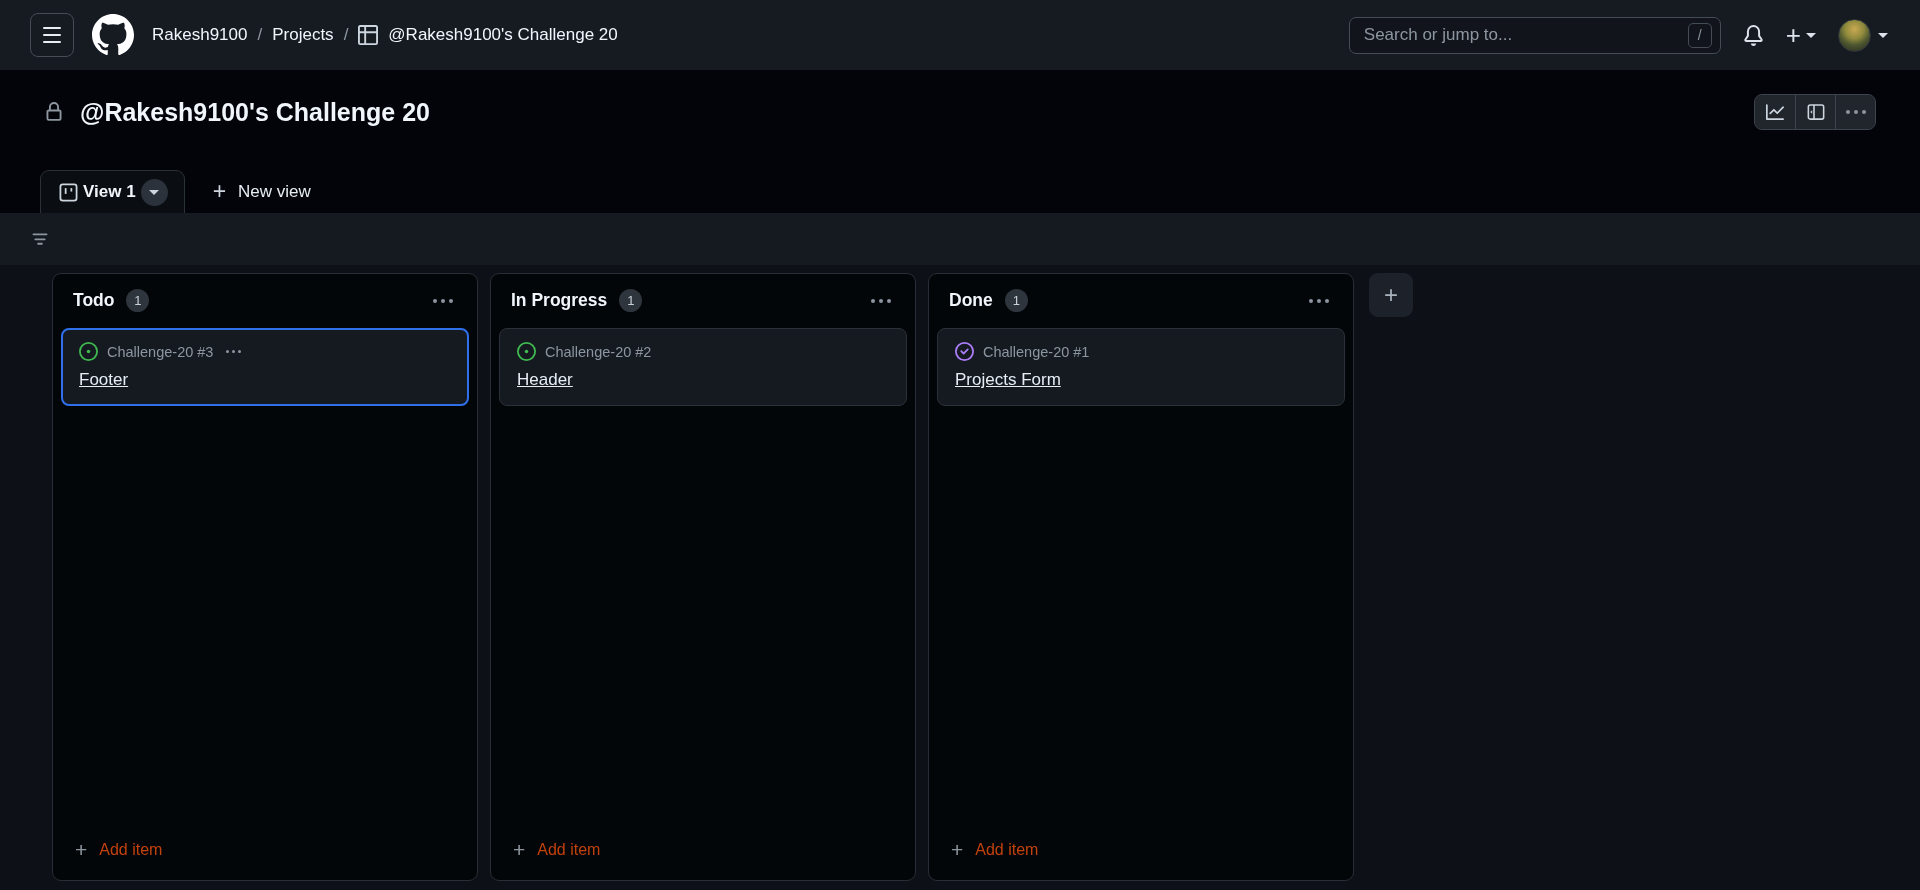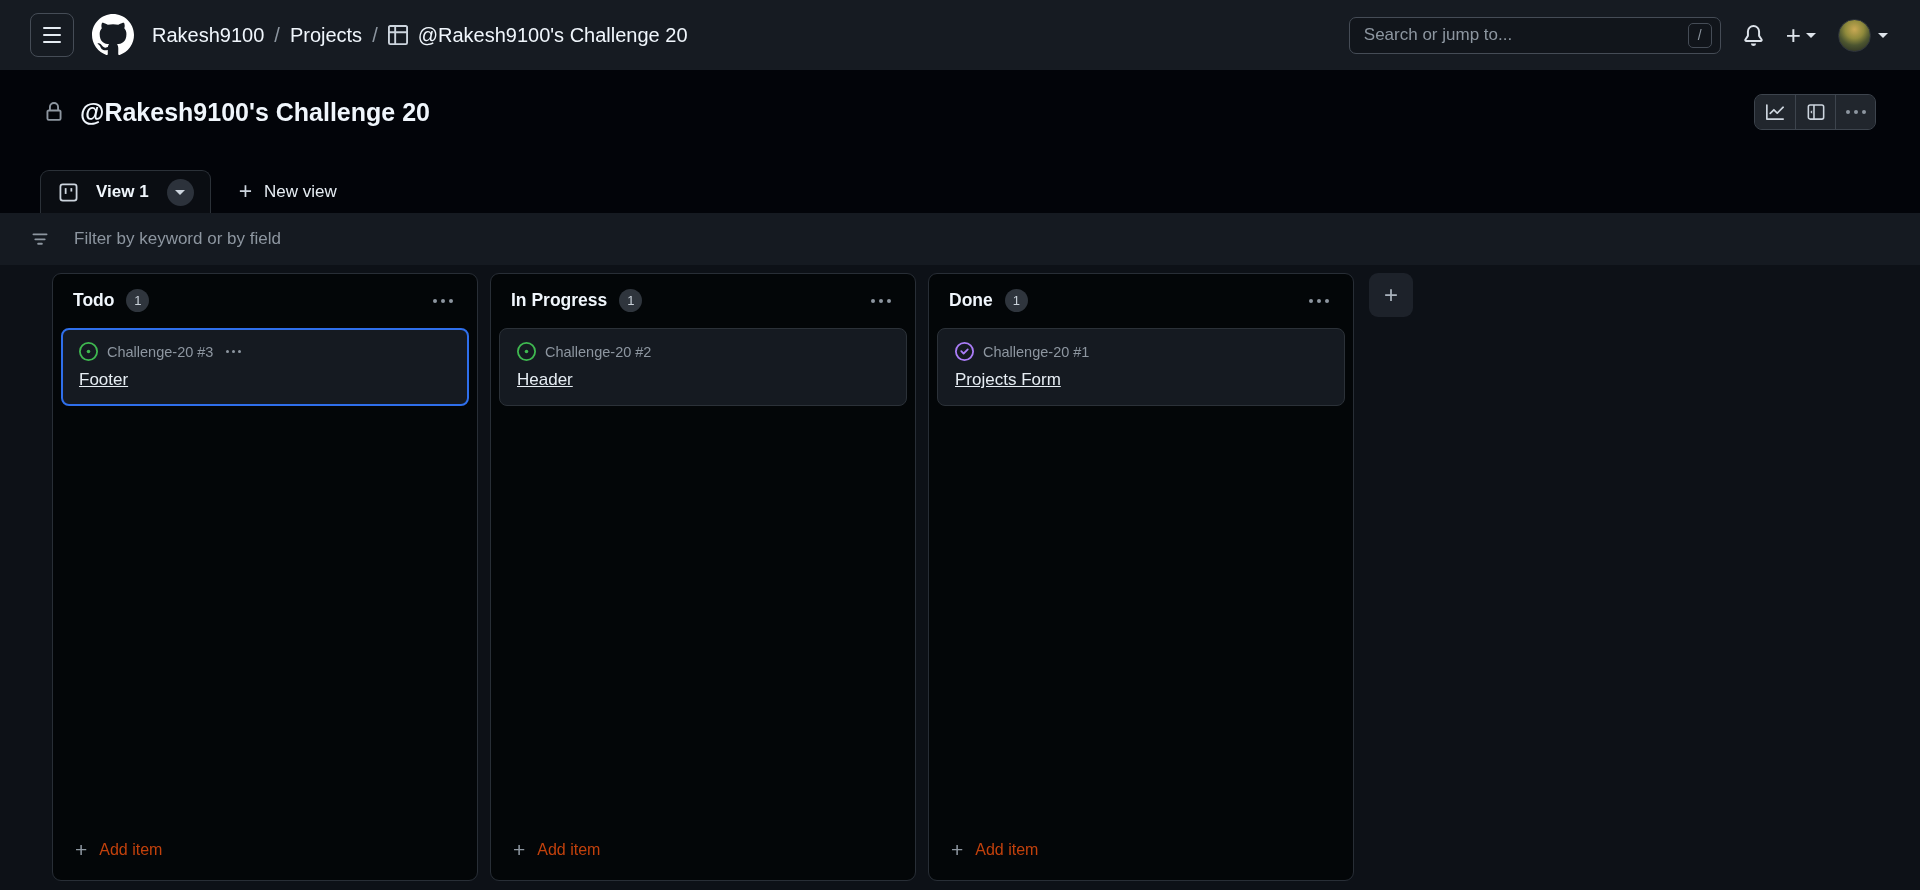"Rakesh9100" .breadcrumb { font-size: 20px -> 17px }
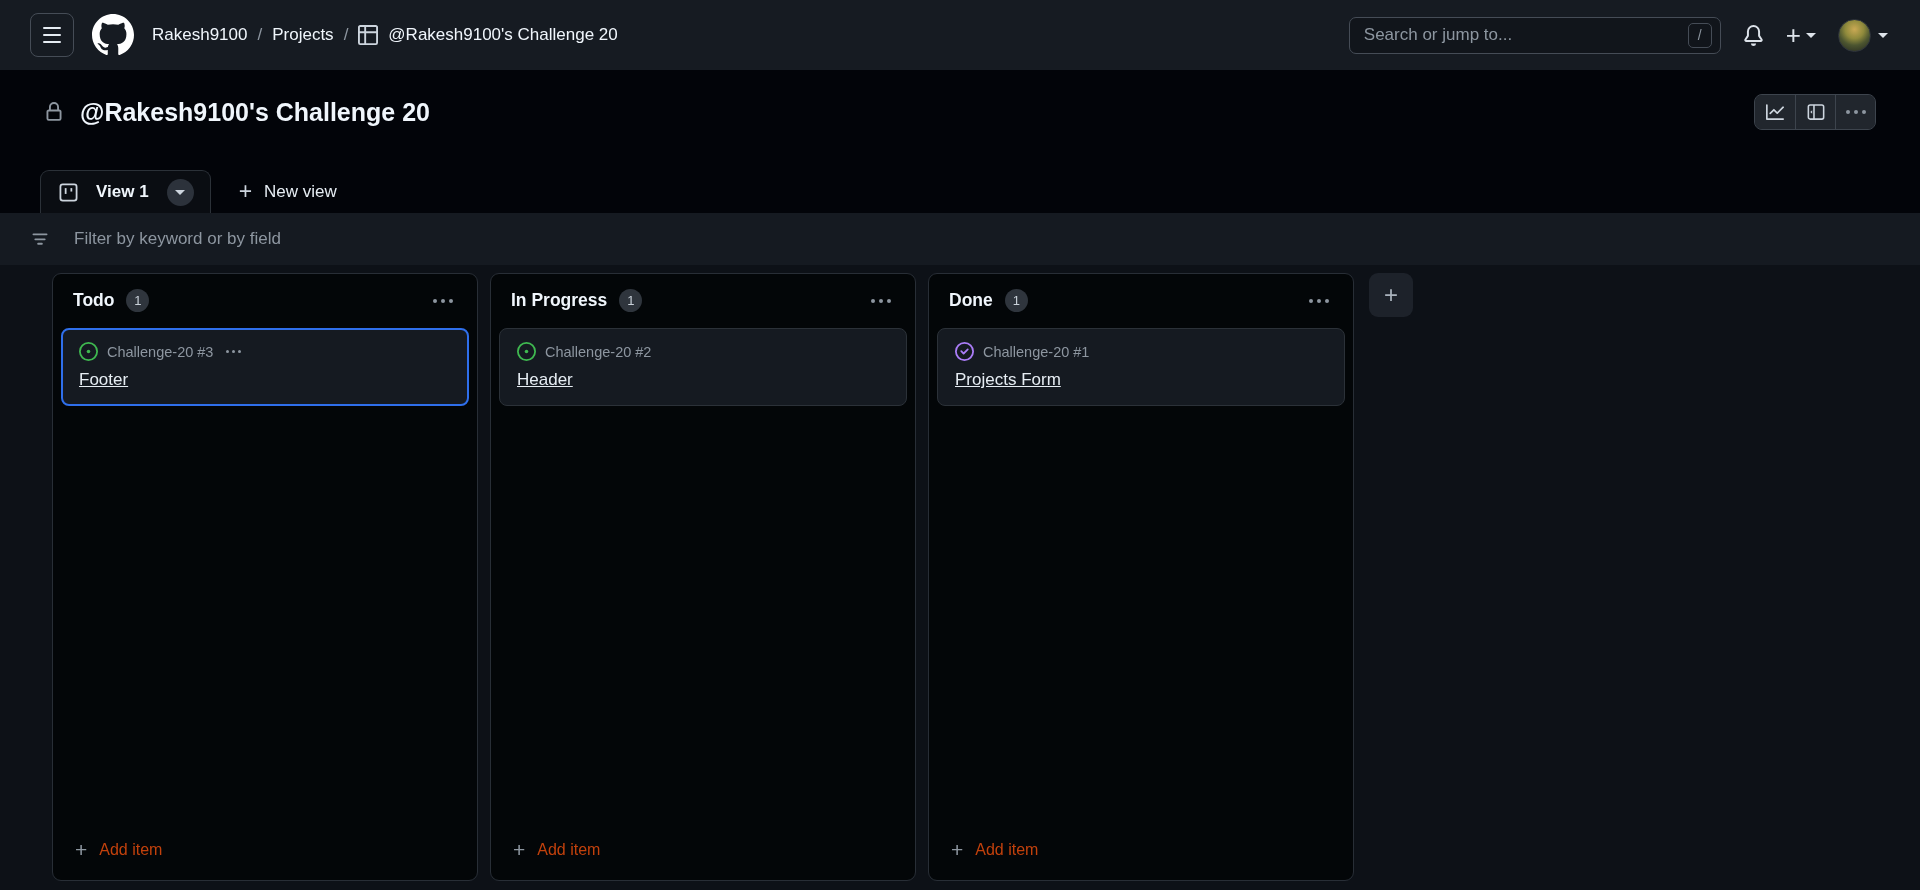"View 1" .view-tab { gap: 18px -> 5px }
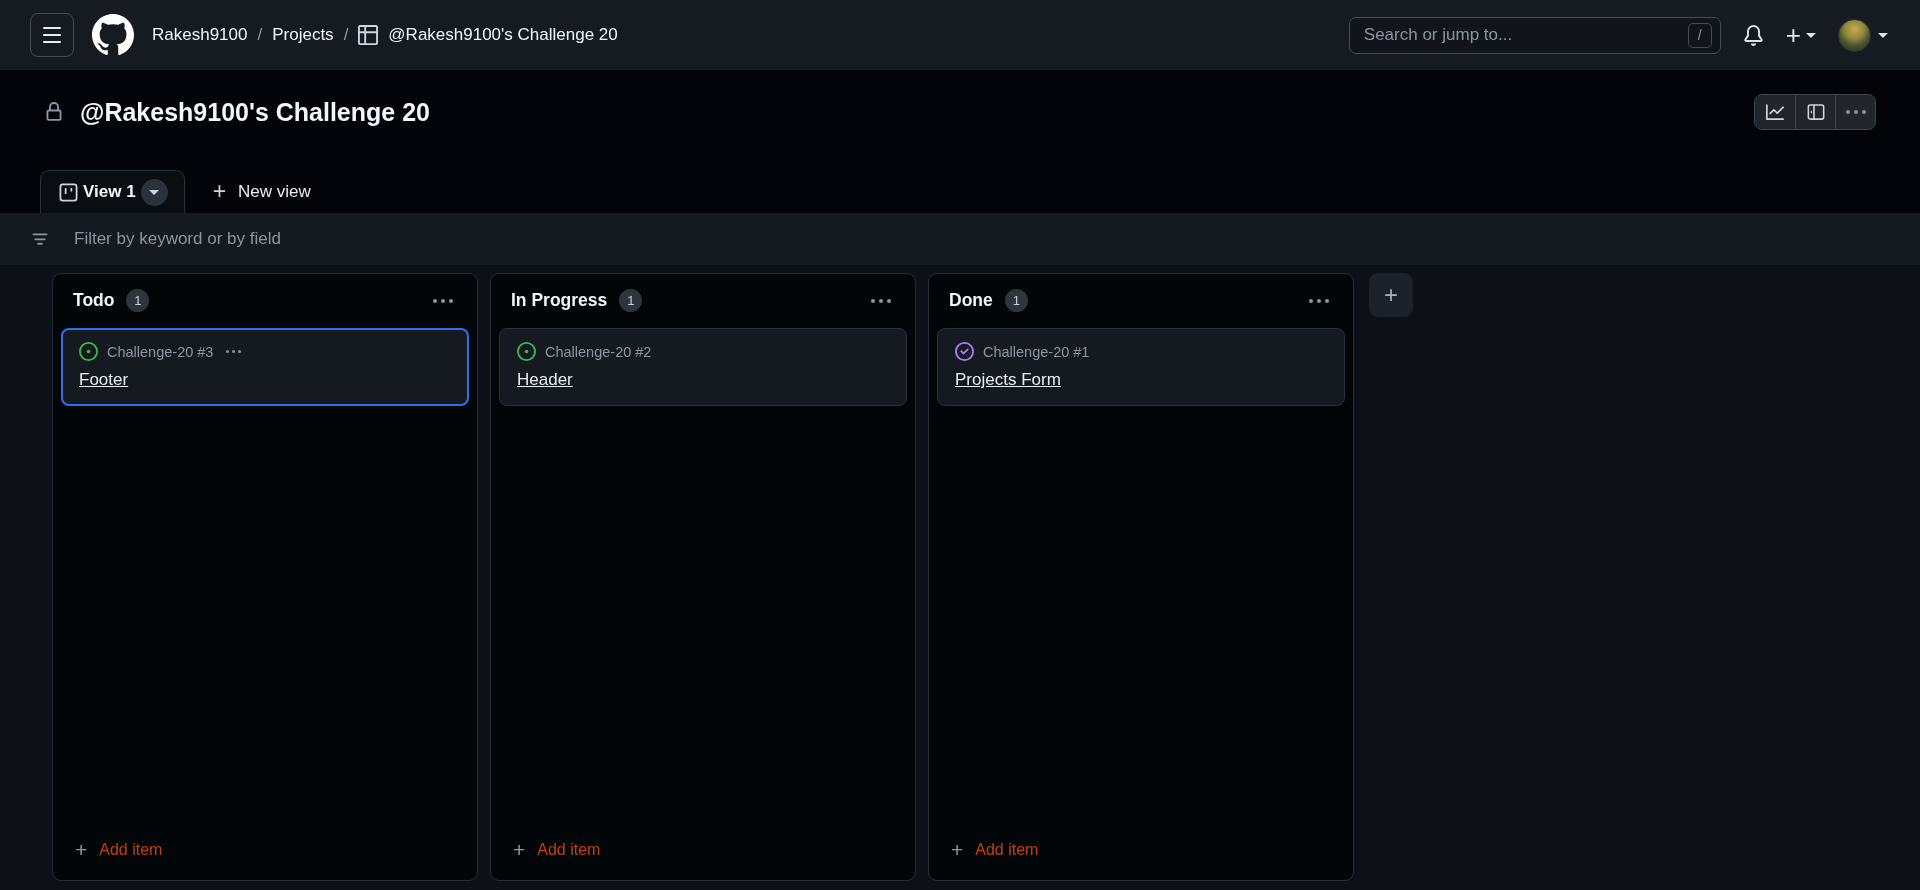"Filter by keyword or by" input.filter-input { html: <input> -> none }
